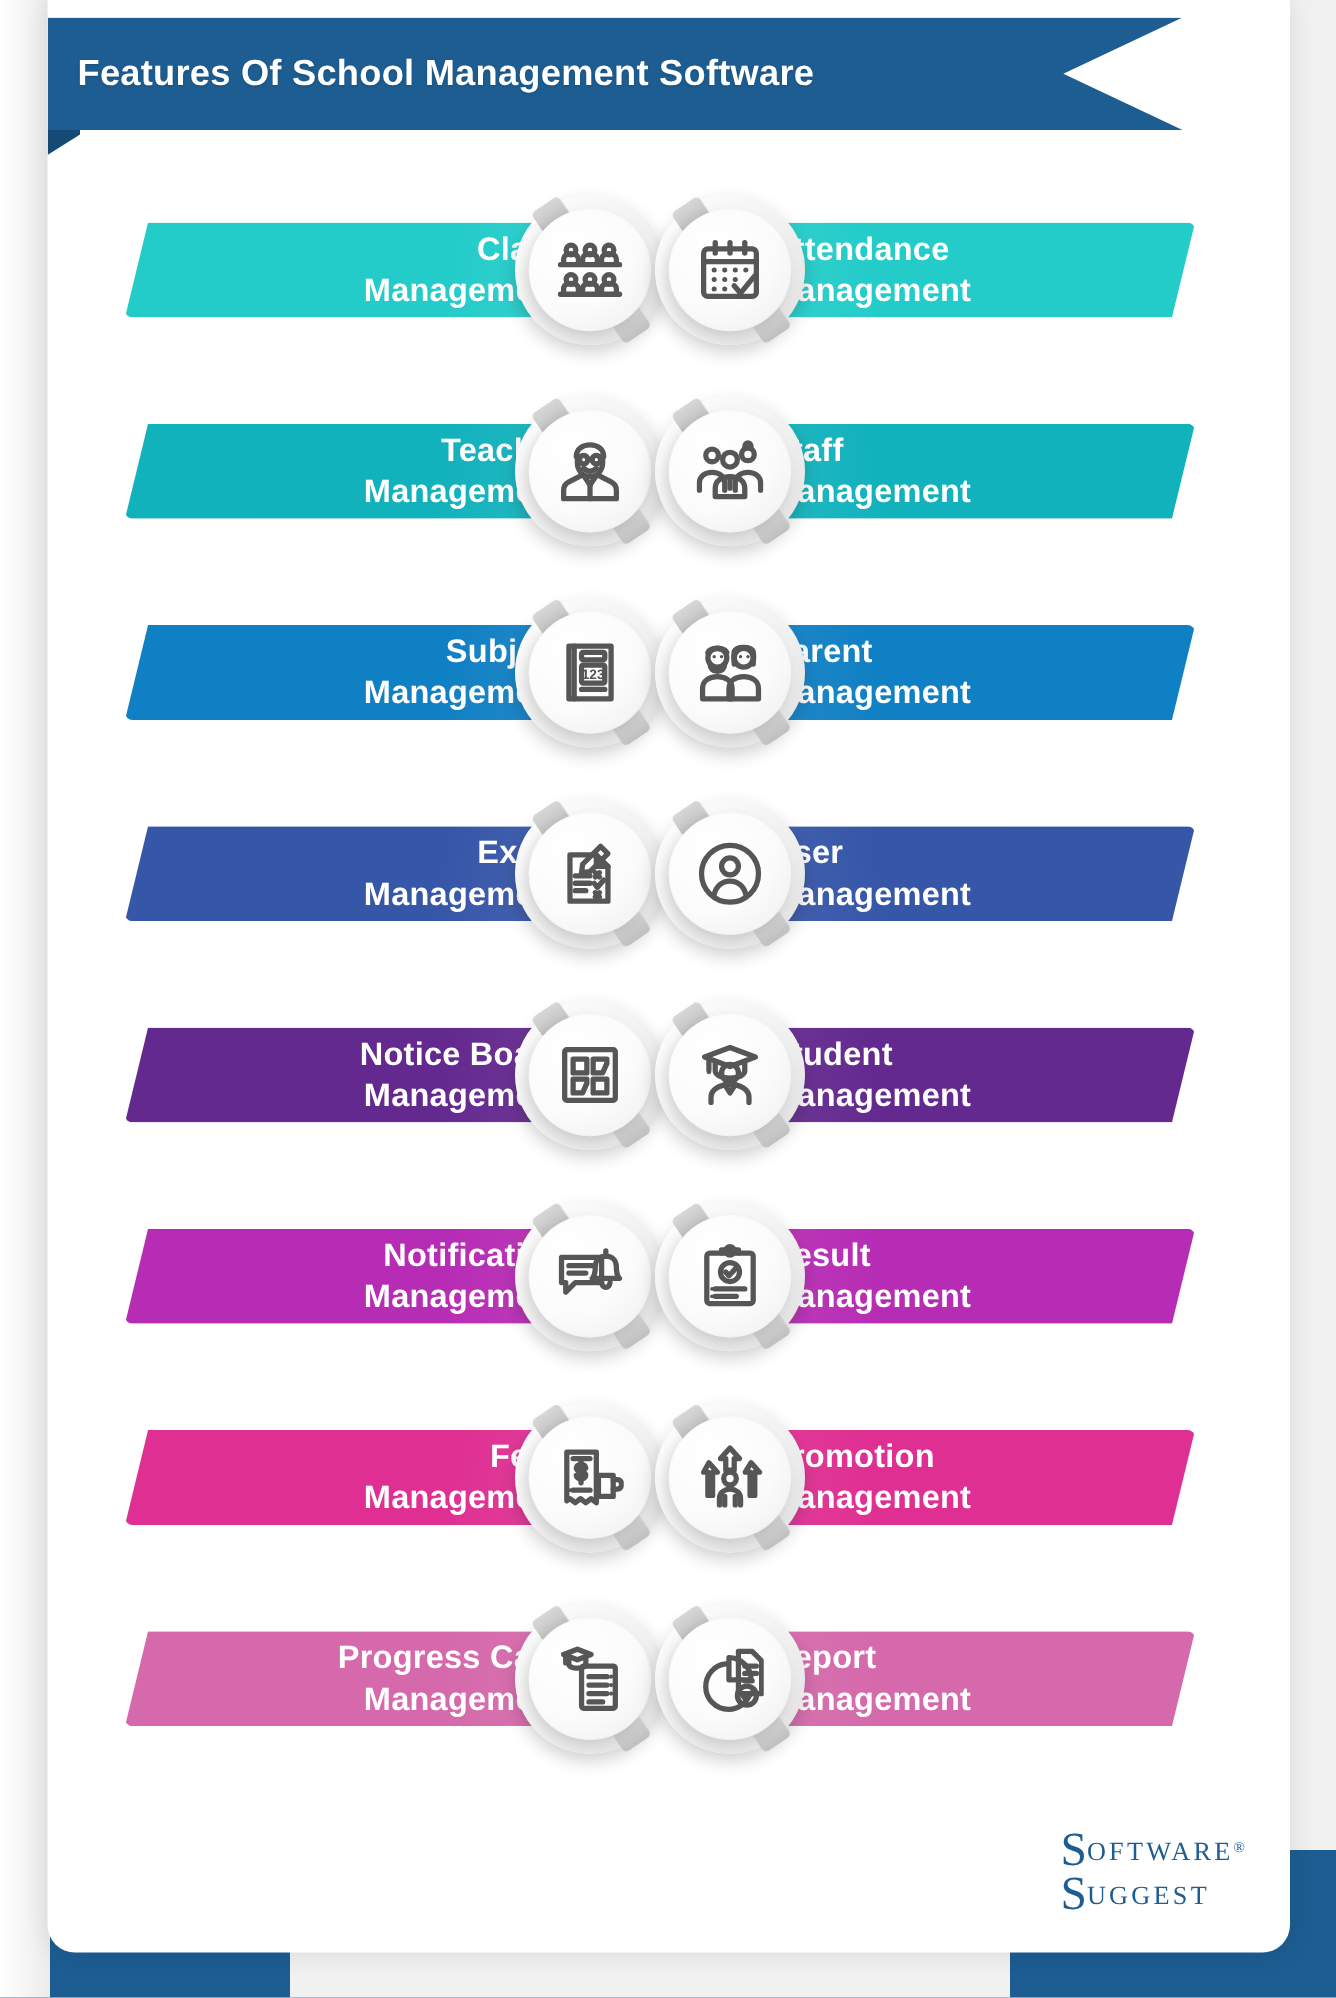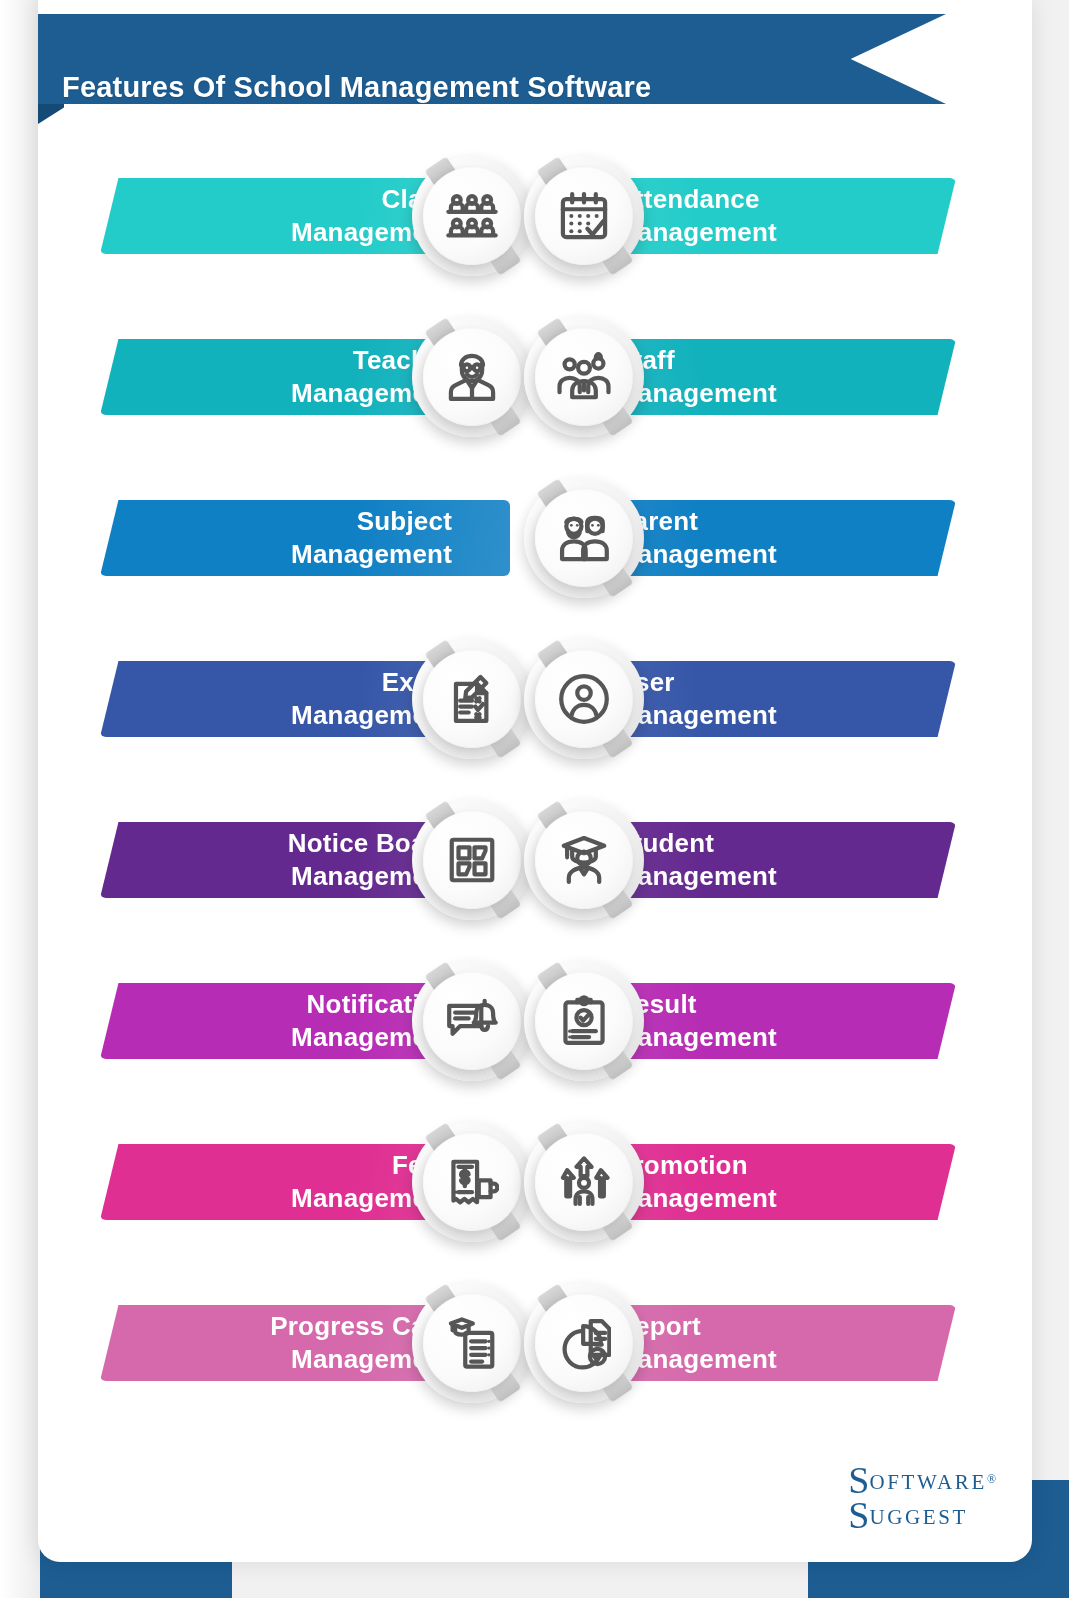"Features Of School Management Software" #header-ribbon { align-items: flex-end -> center }
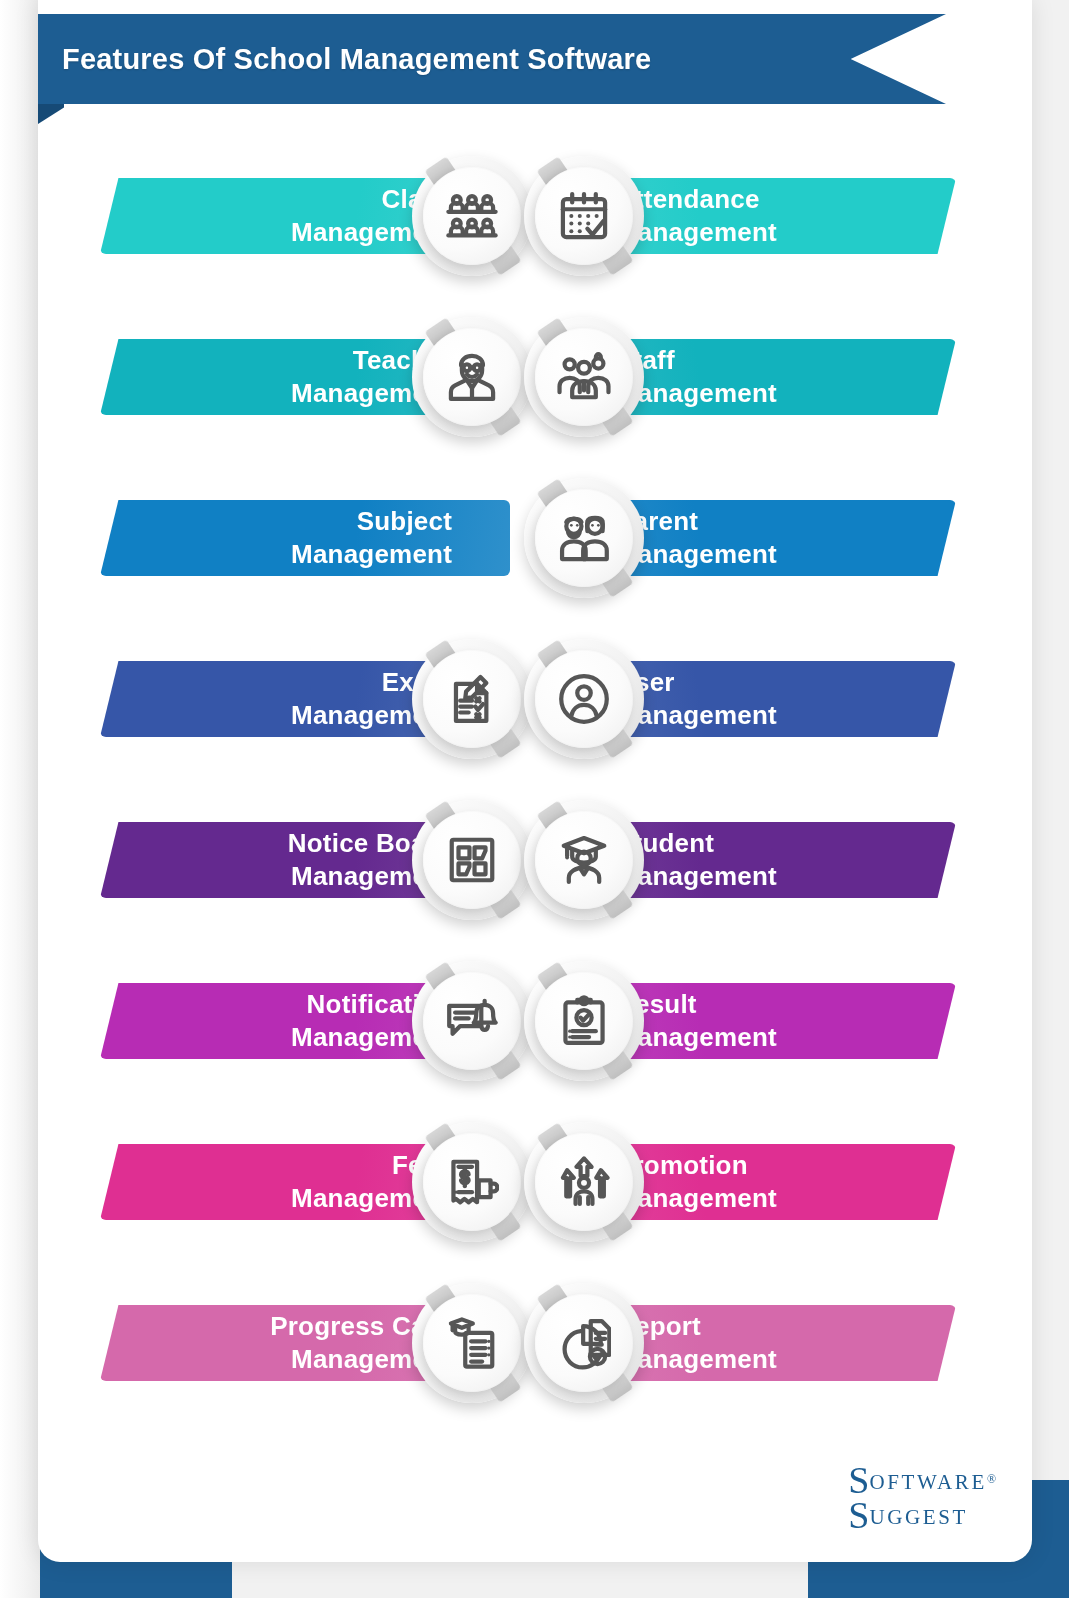"123" div.badge { html: none -> <div> <div></div> <div></div> <div></div> <div> <svg> <path></path> <line></line> <rect></rect> <rect></rect> <text>123</text> <line></line> </svg> </div> </div> }
